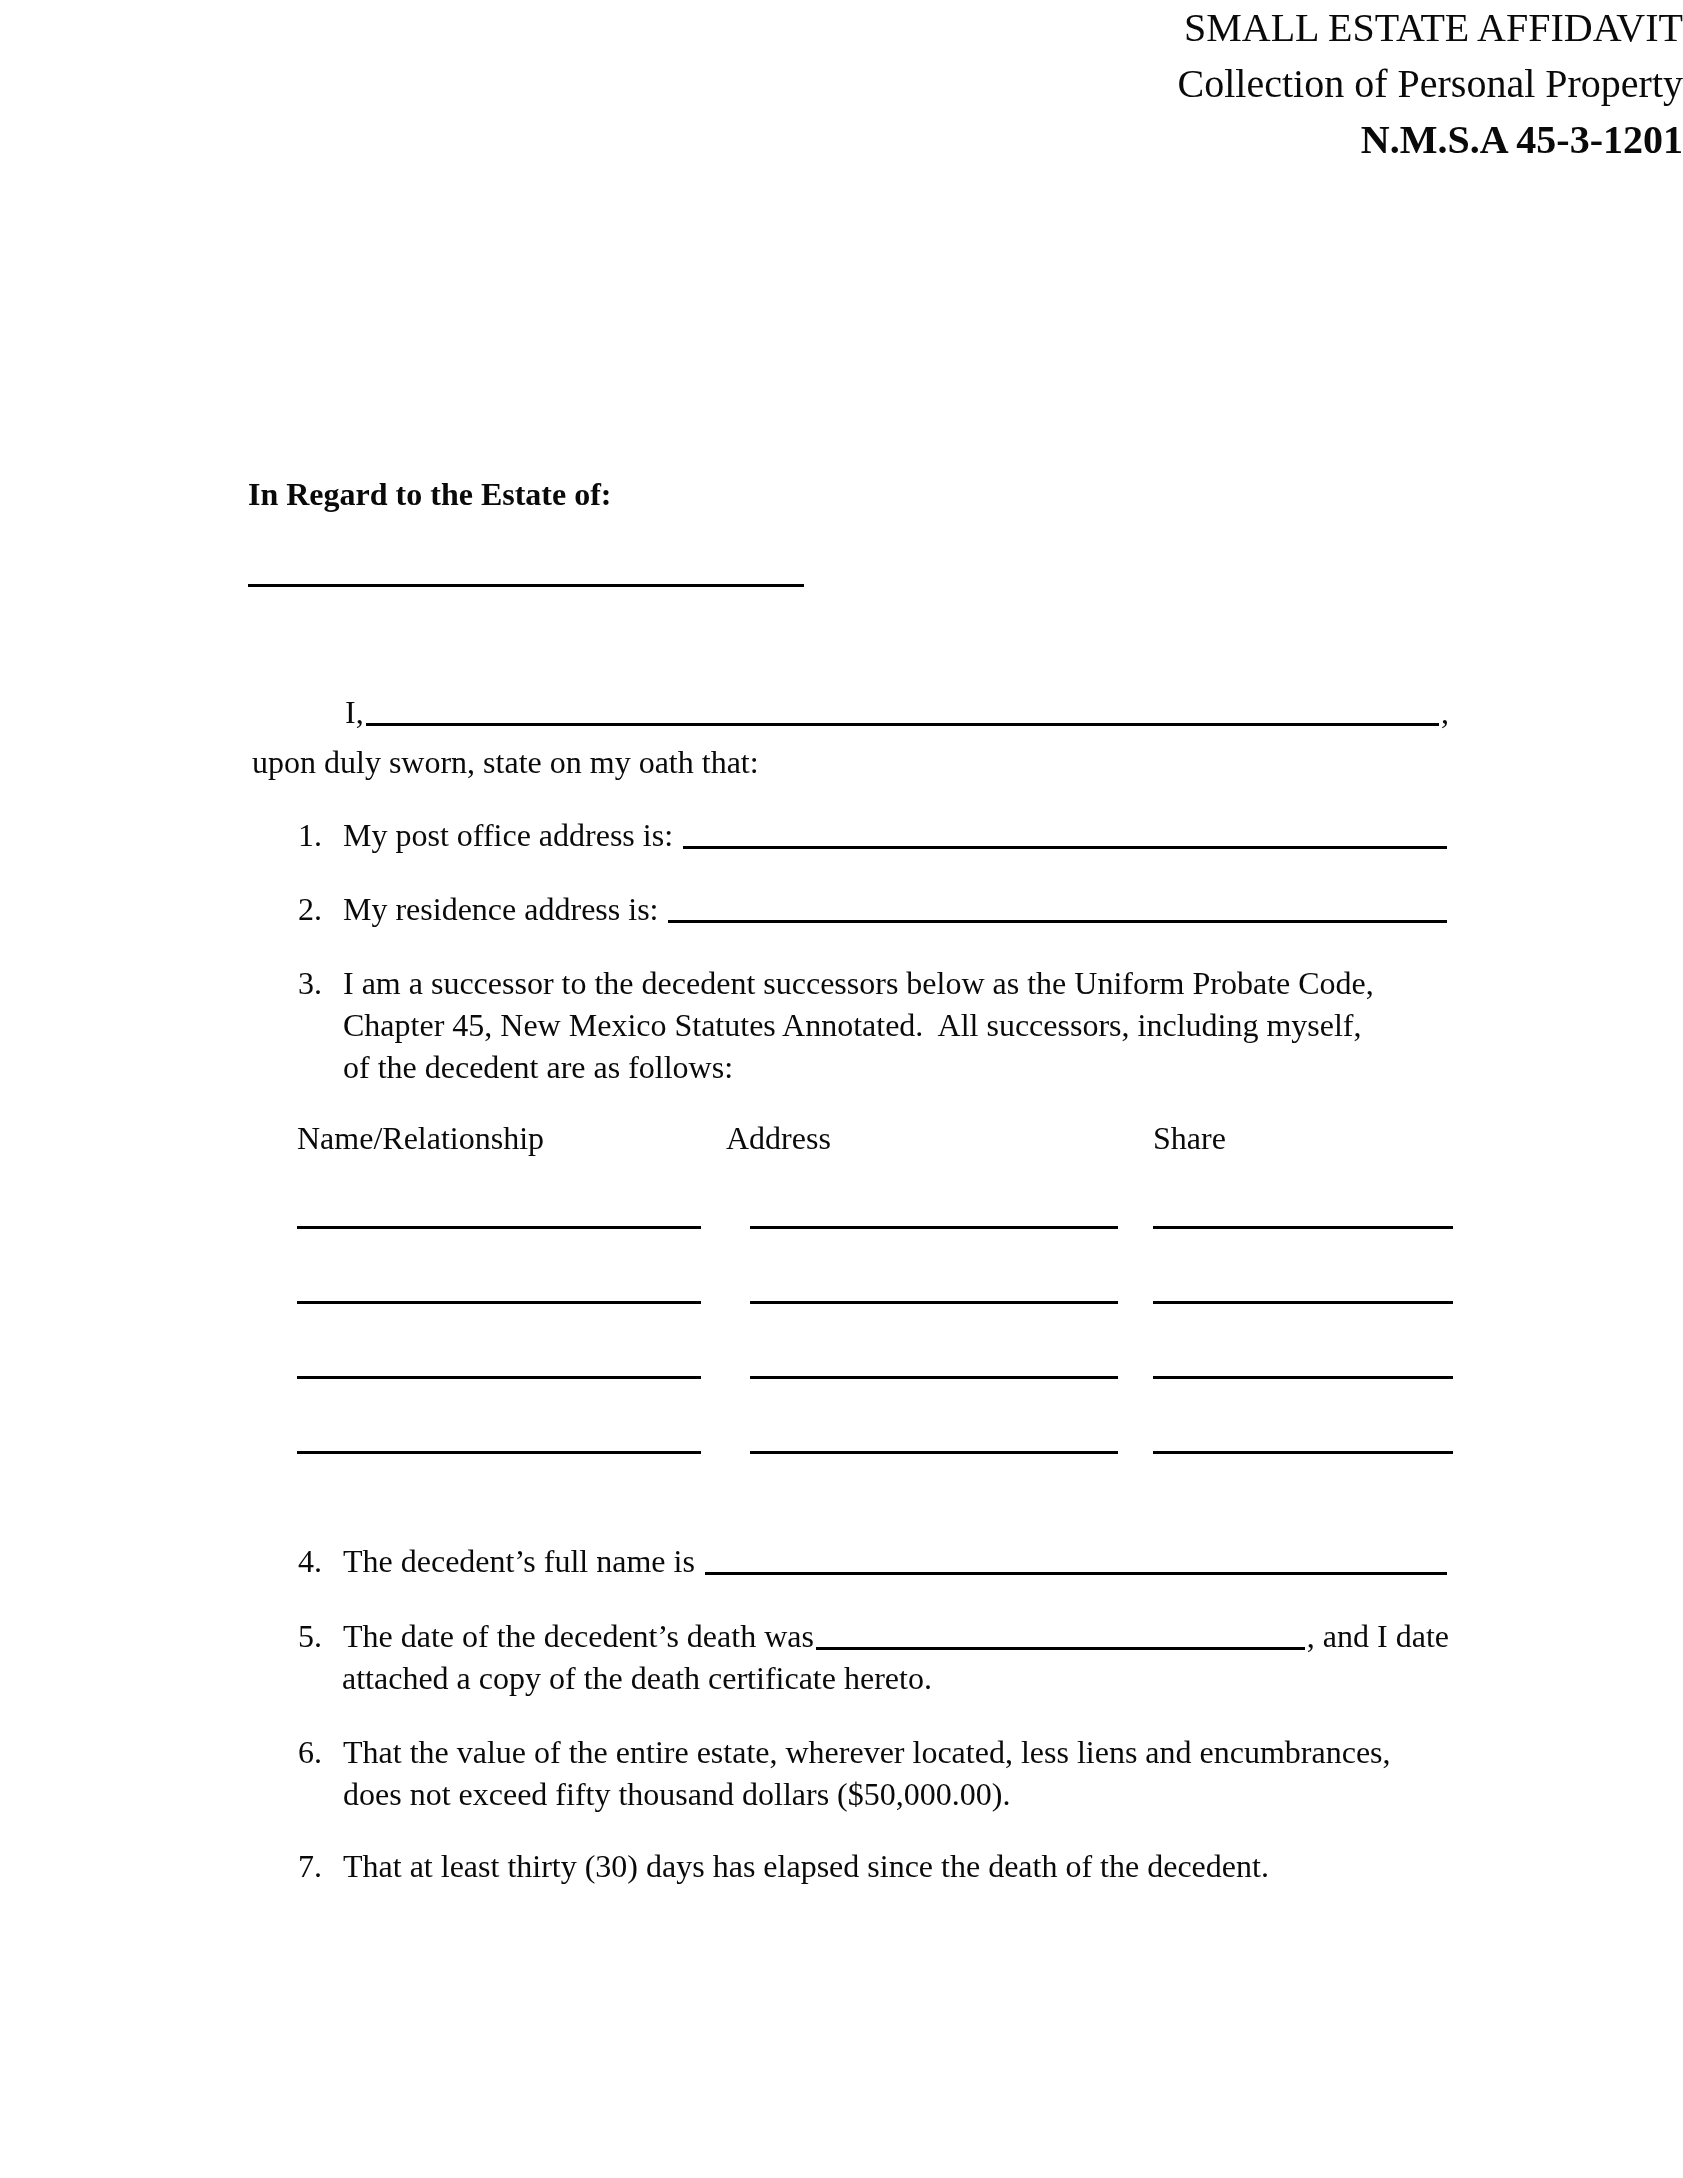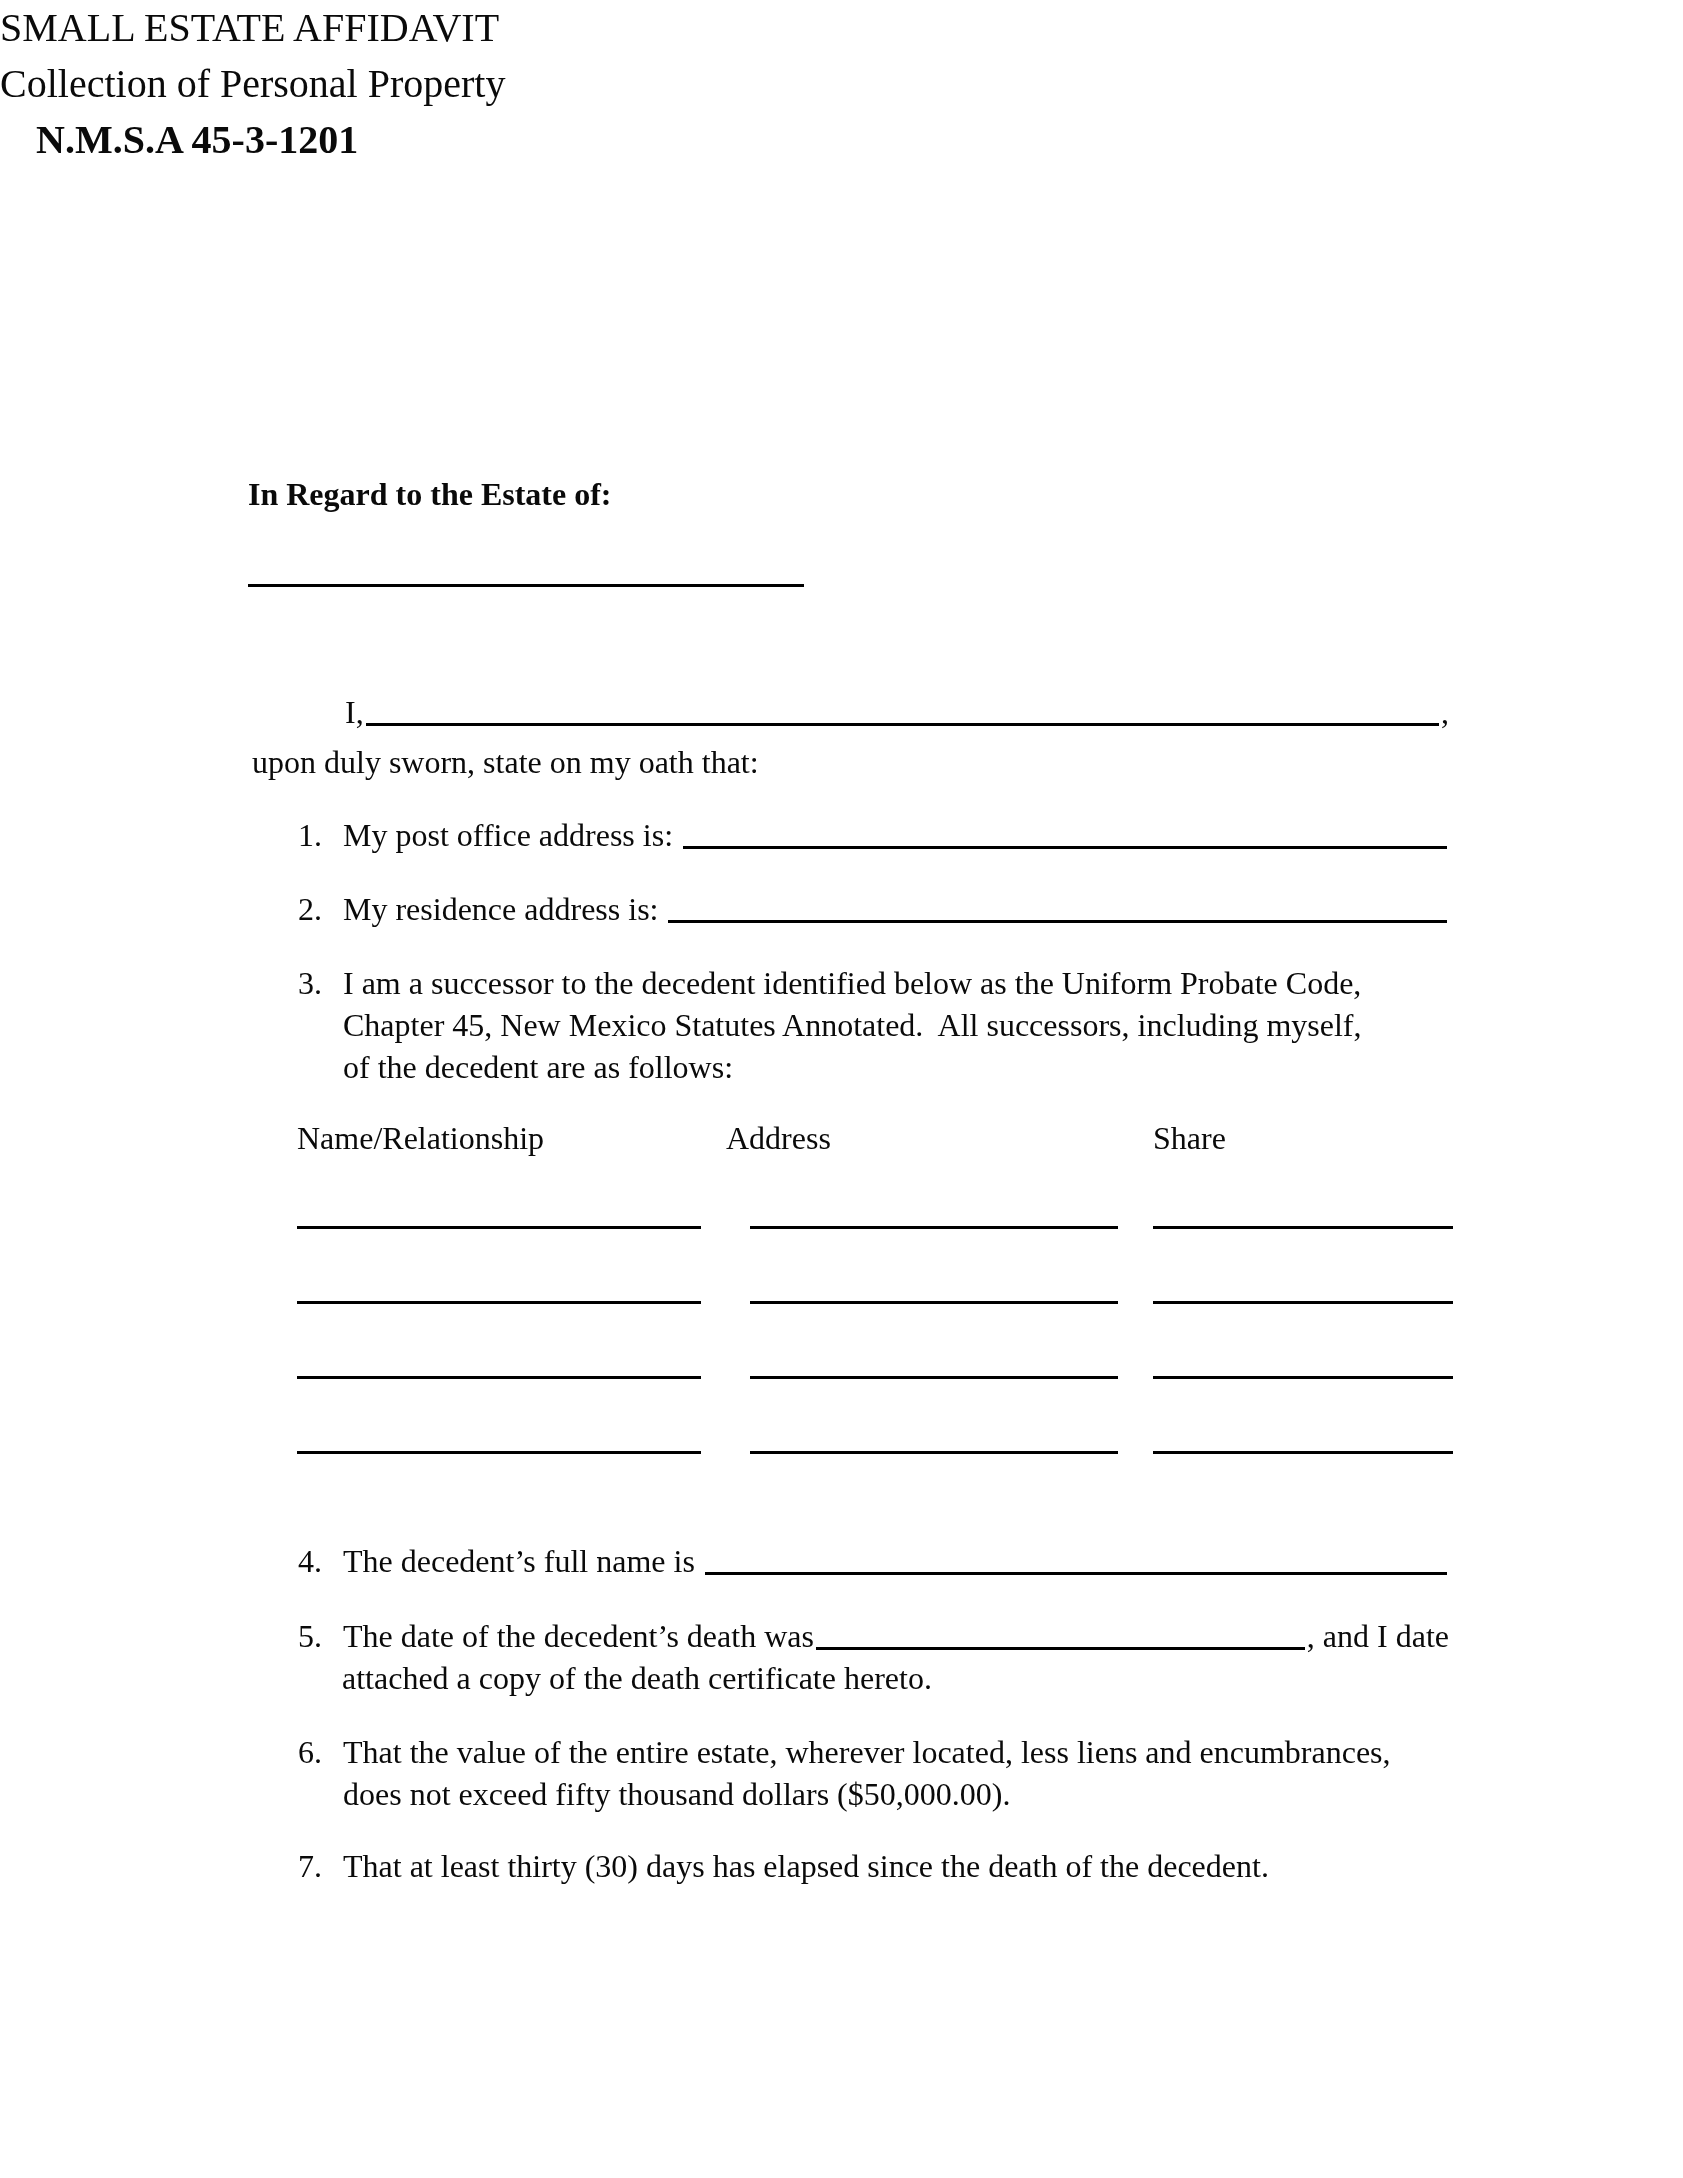"SMALL ESTATE AFFIDAVIT" .title-block { text-align: left -> right }
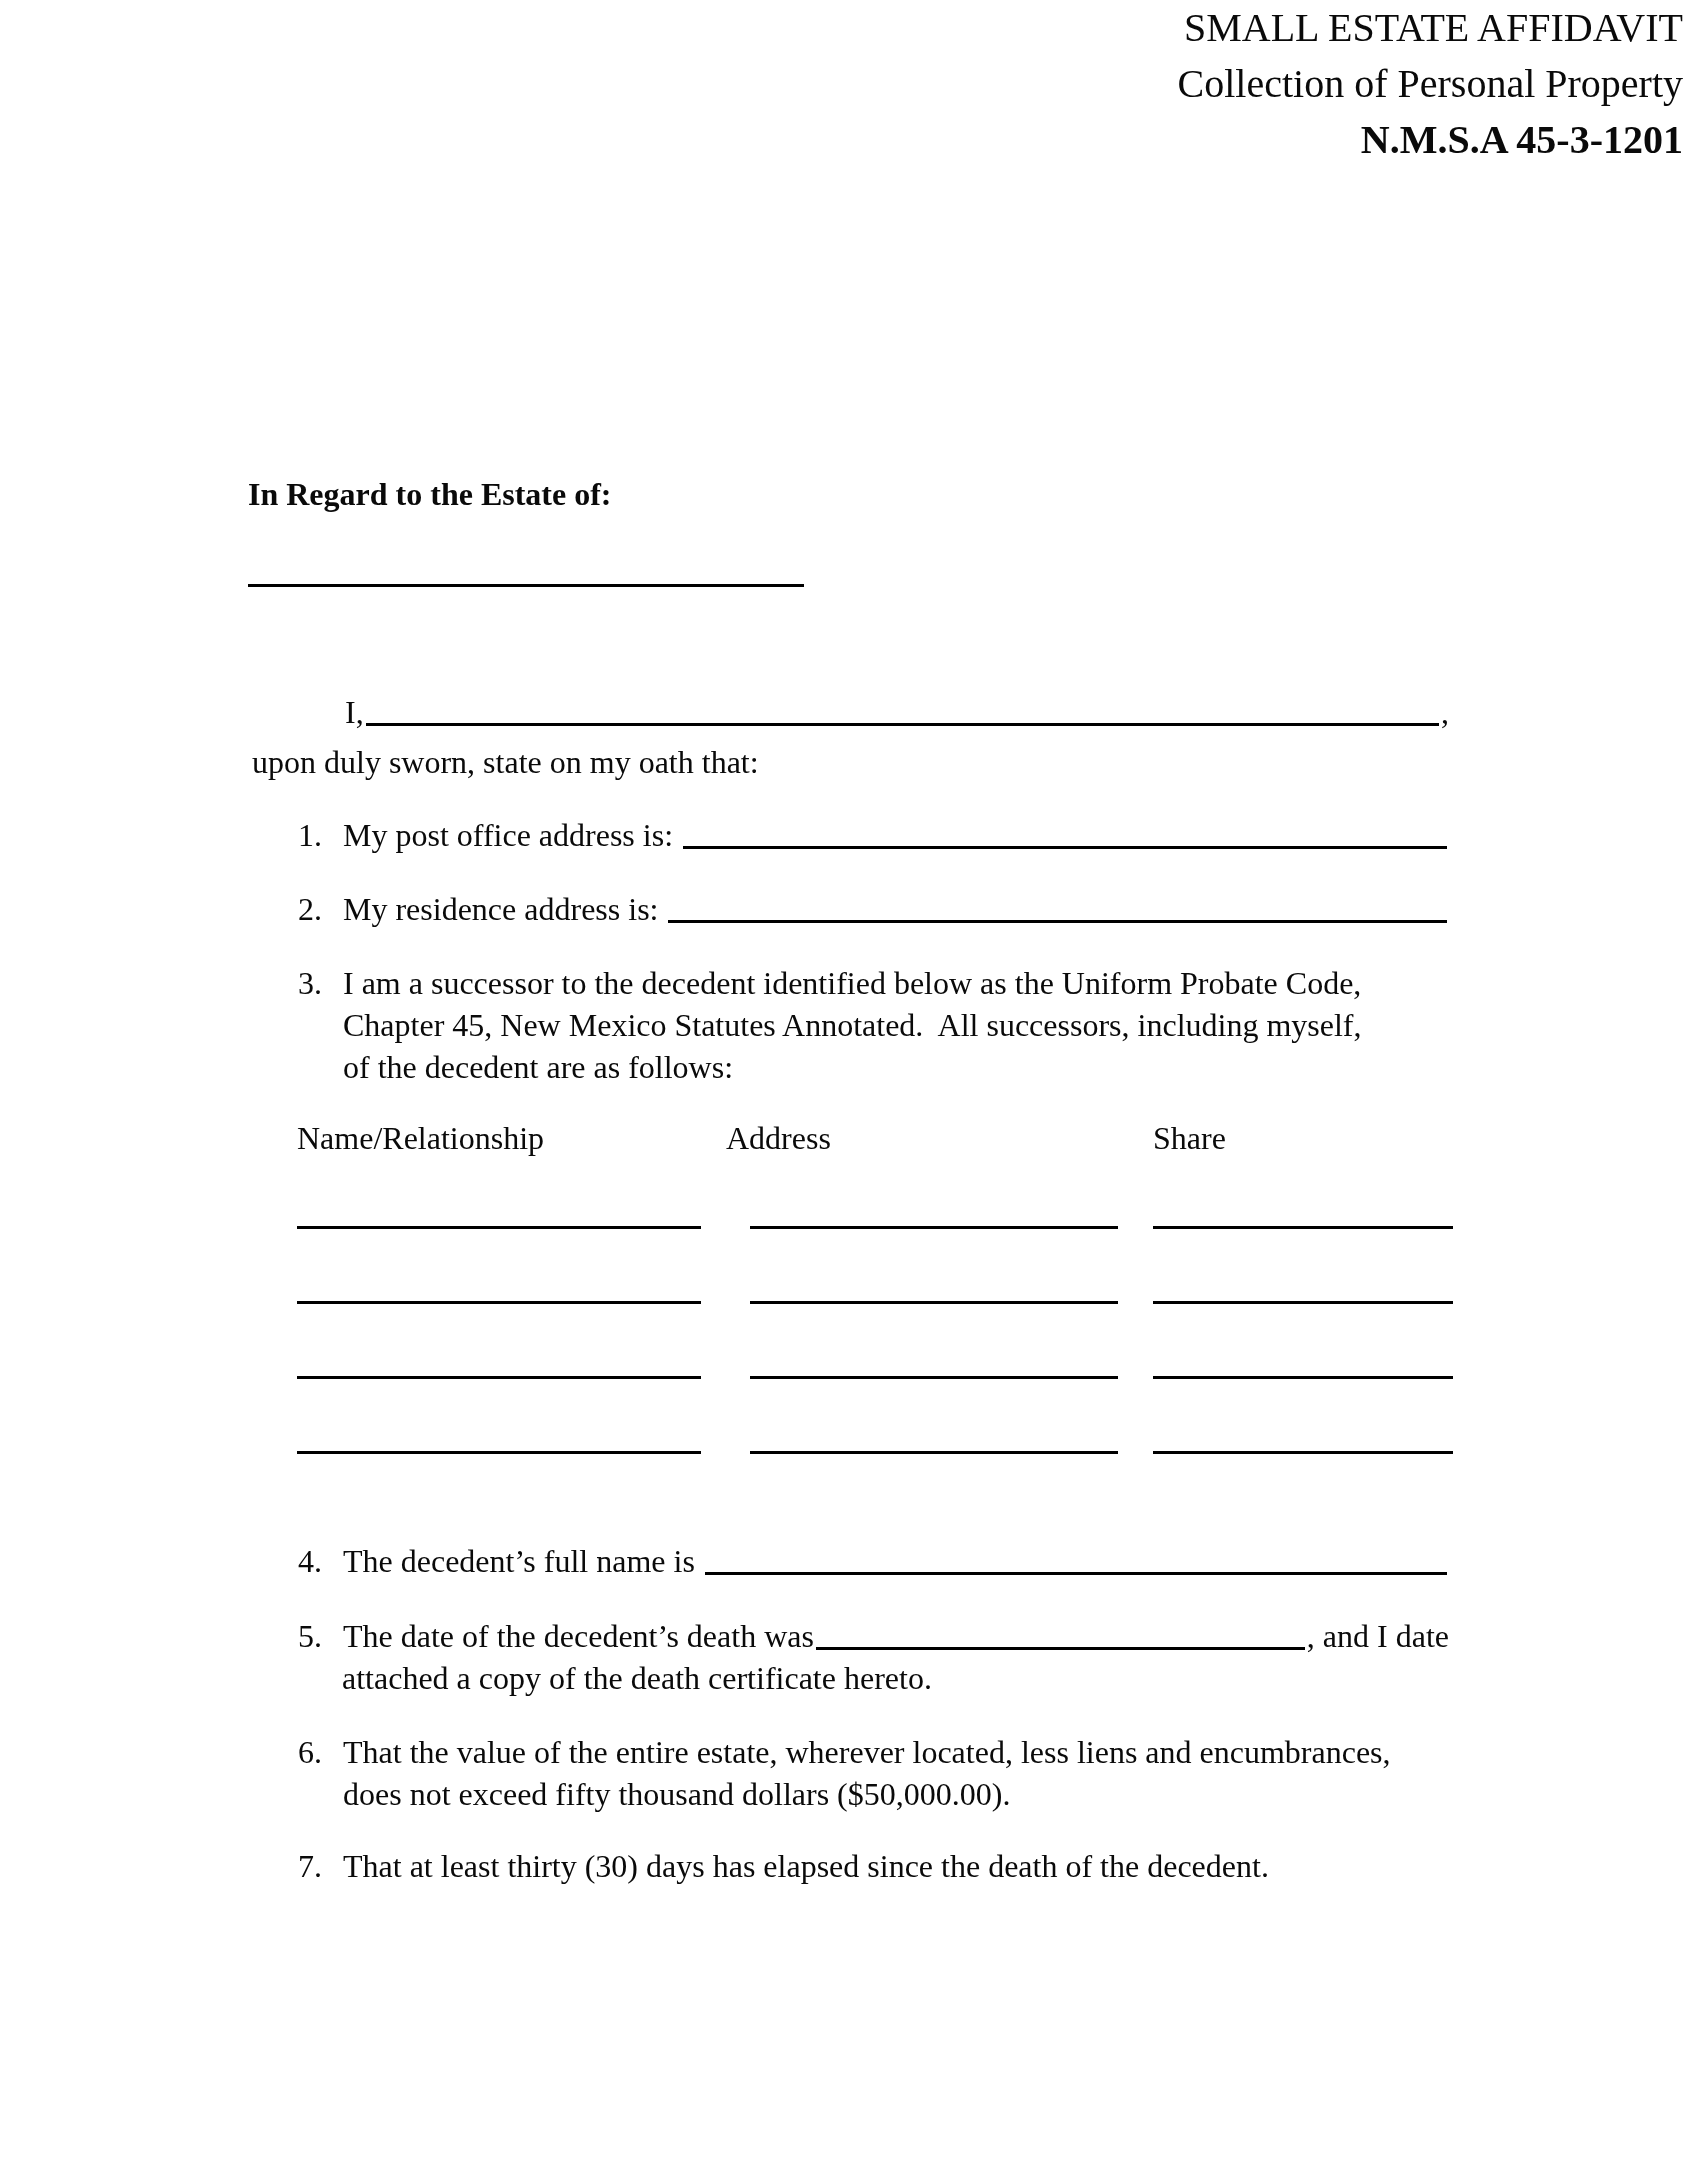"I am a successor to" span.line { text: identified -> successors }
